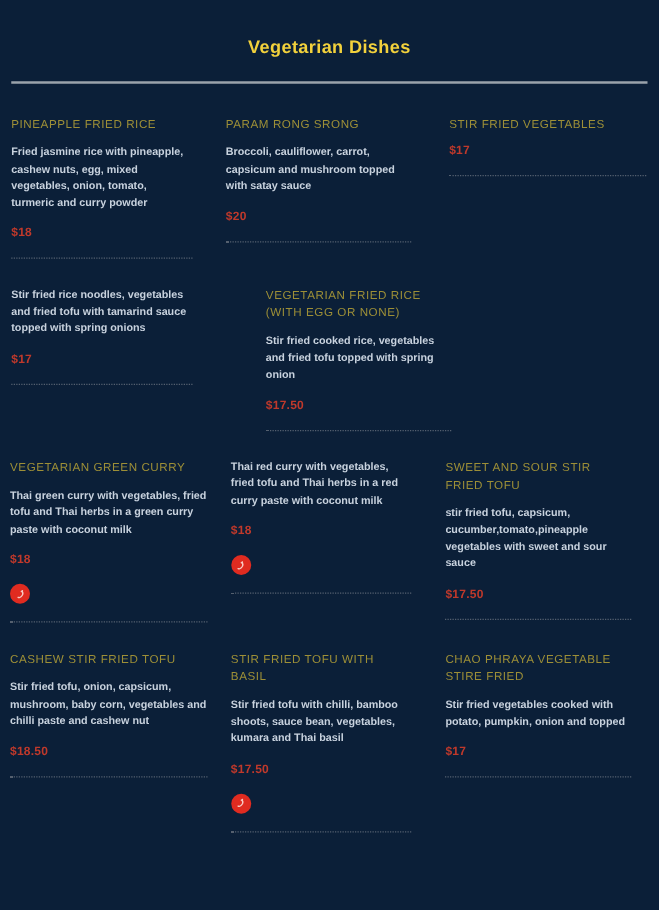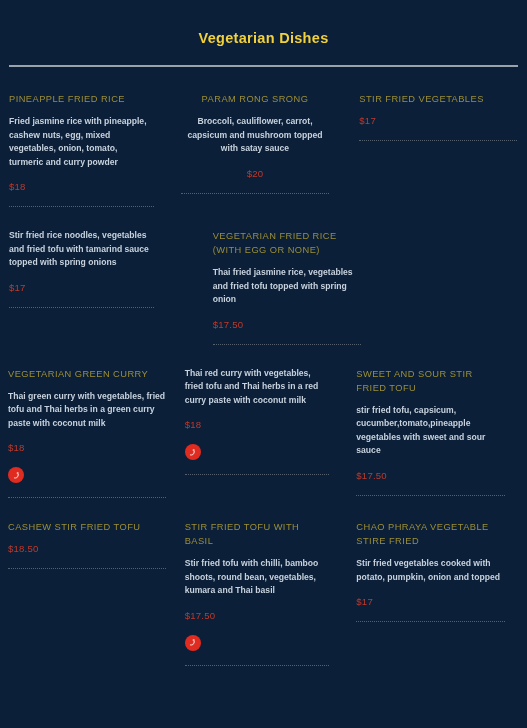"PARAM RONG SRONG" div.menu-cell { text-align: center -> none }
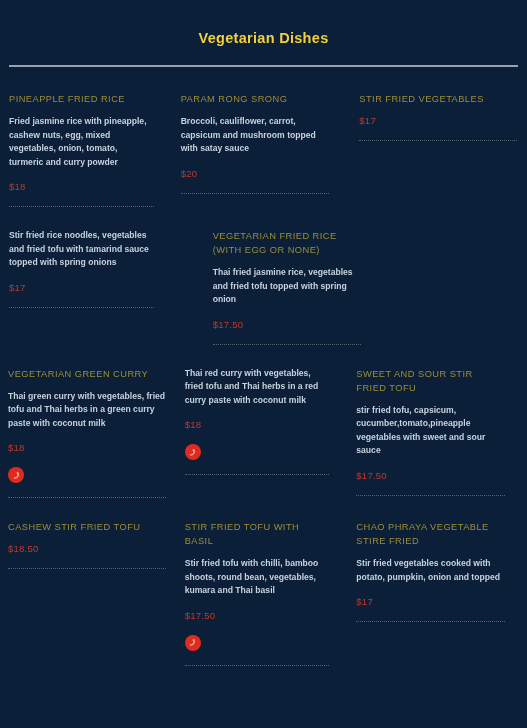"$17" .dish-price { font-weight: normal -> bold }
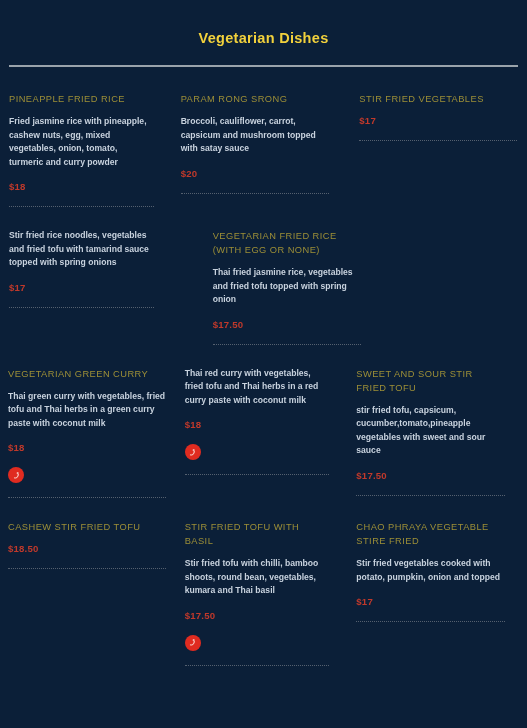"Thai fried jasmine rice, vegetables" div.dish-desc { text: Thai fried jasmine -> Stir fried cooked }
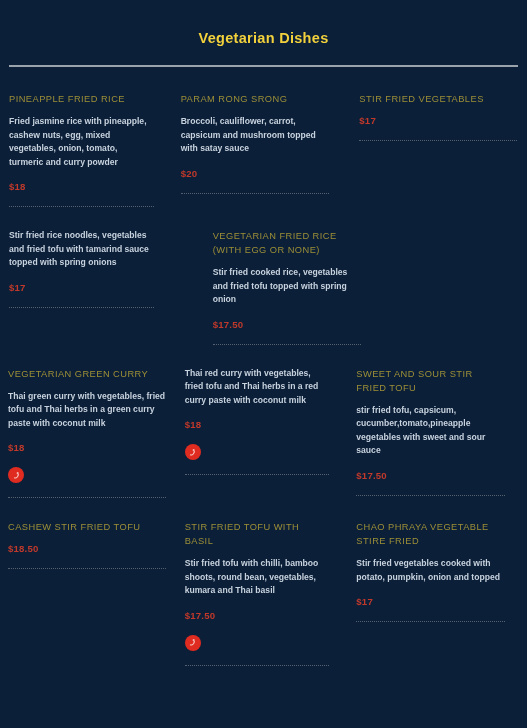"Stir fried tofu, onion, capsicum," div.dish-desc { html: none -> <div>Stir fried tofu, onion, capsicum, mushroom, baby corn, vegetables and chilli paste and cashew nut</div> }
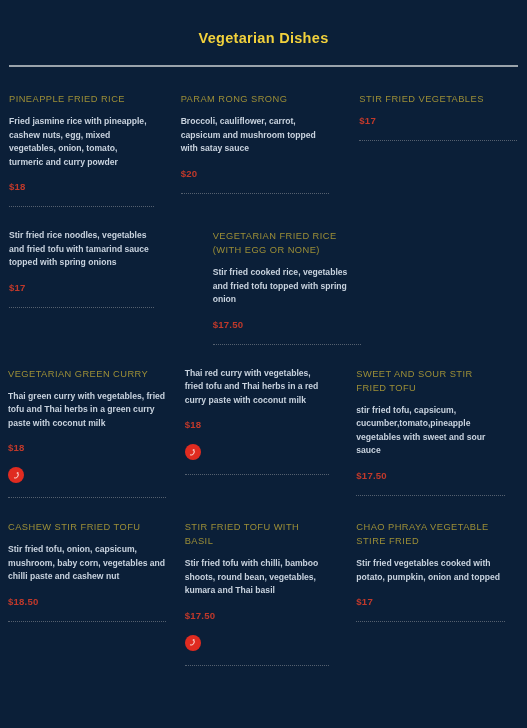"Stir fried tofu with chilli," div.dish-desc { text: round -> sauce }
